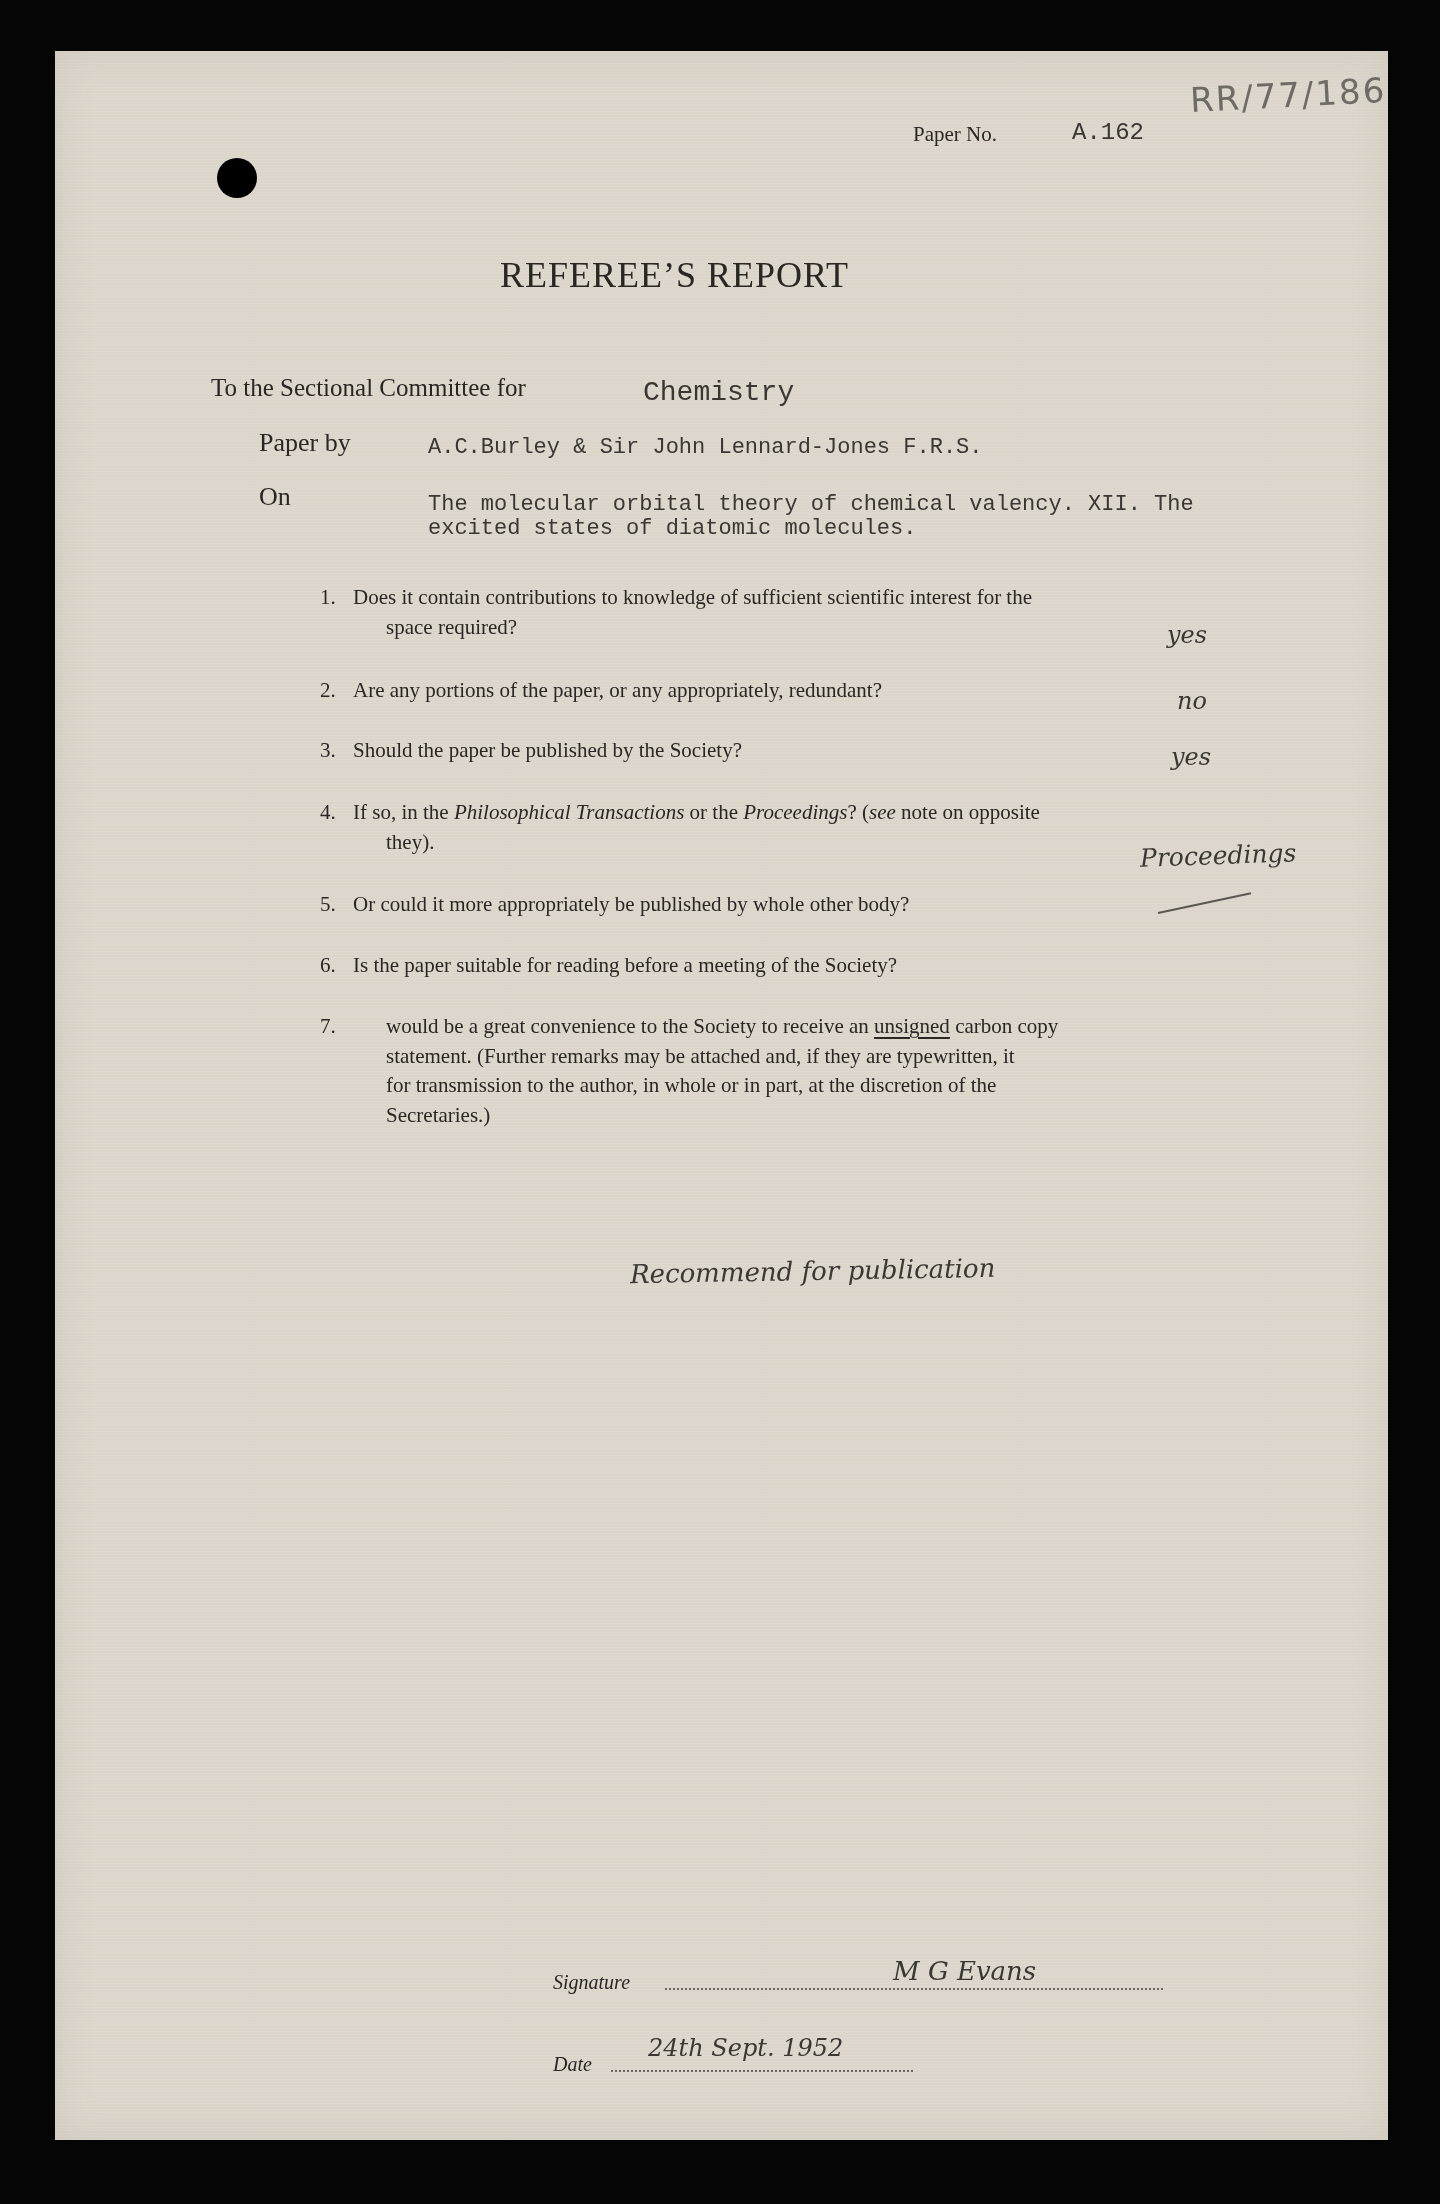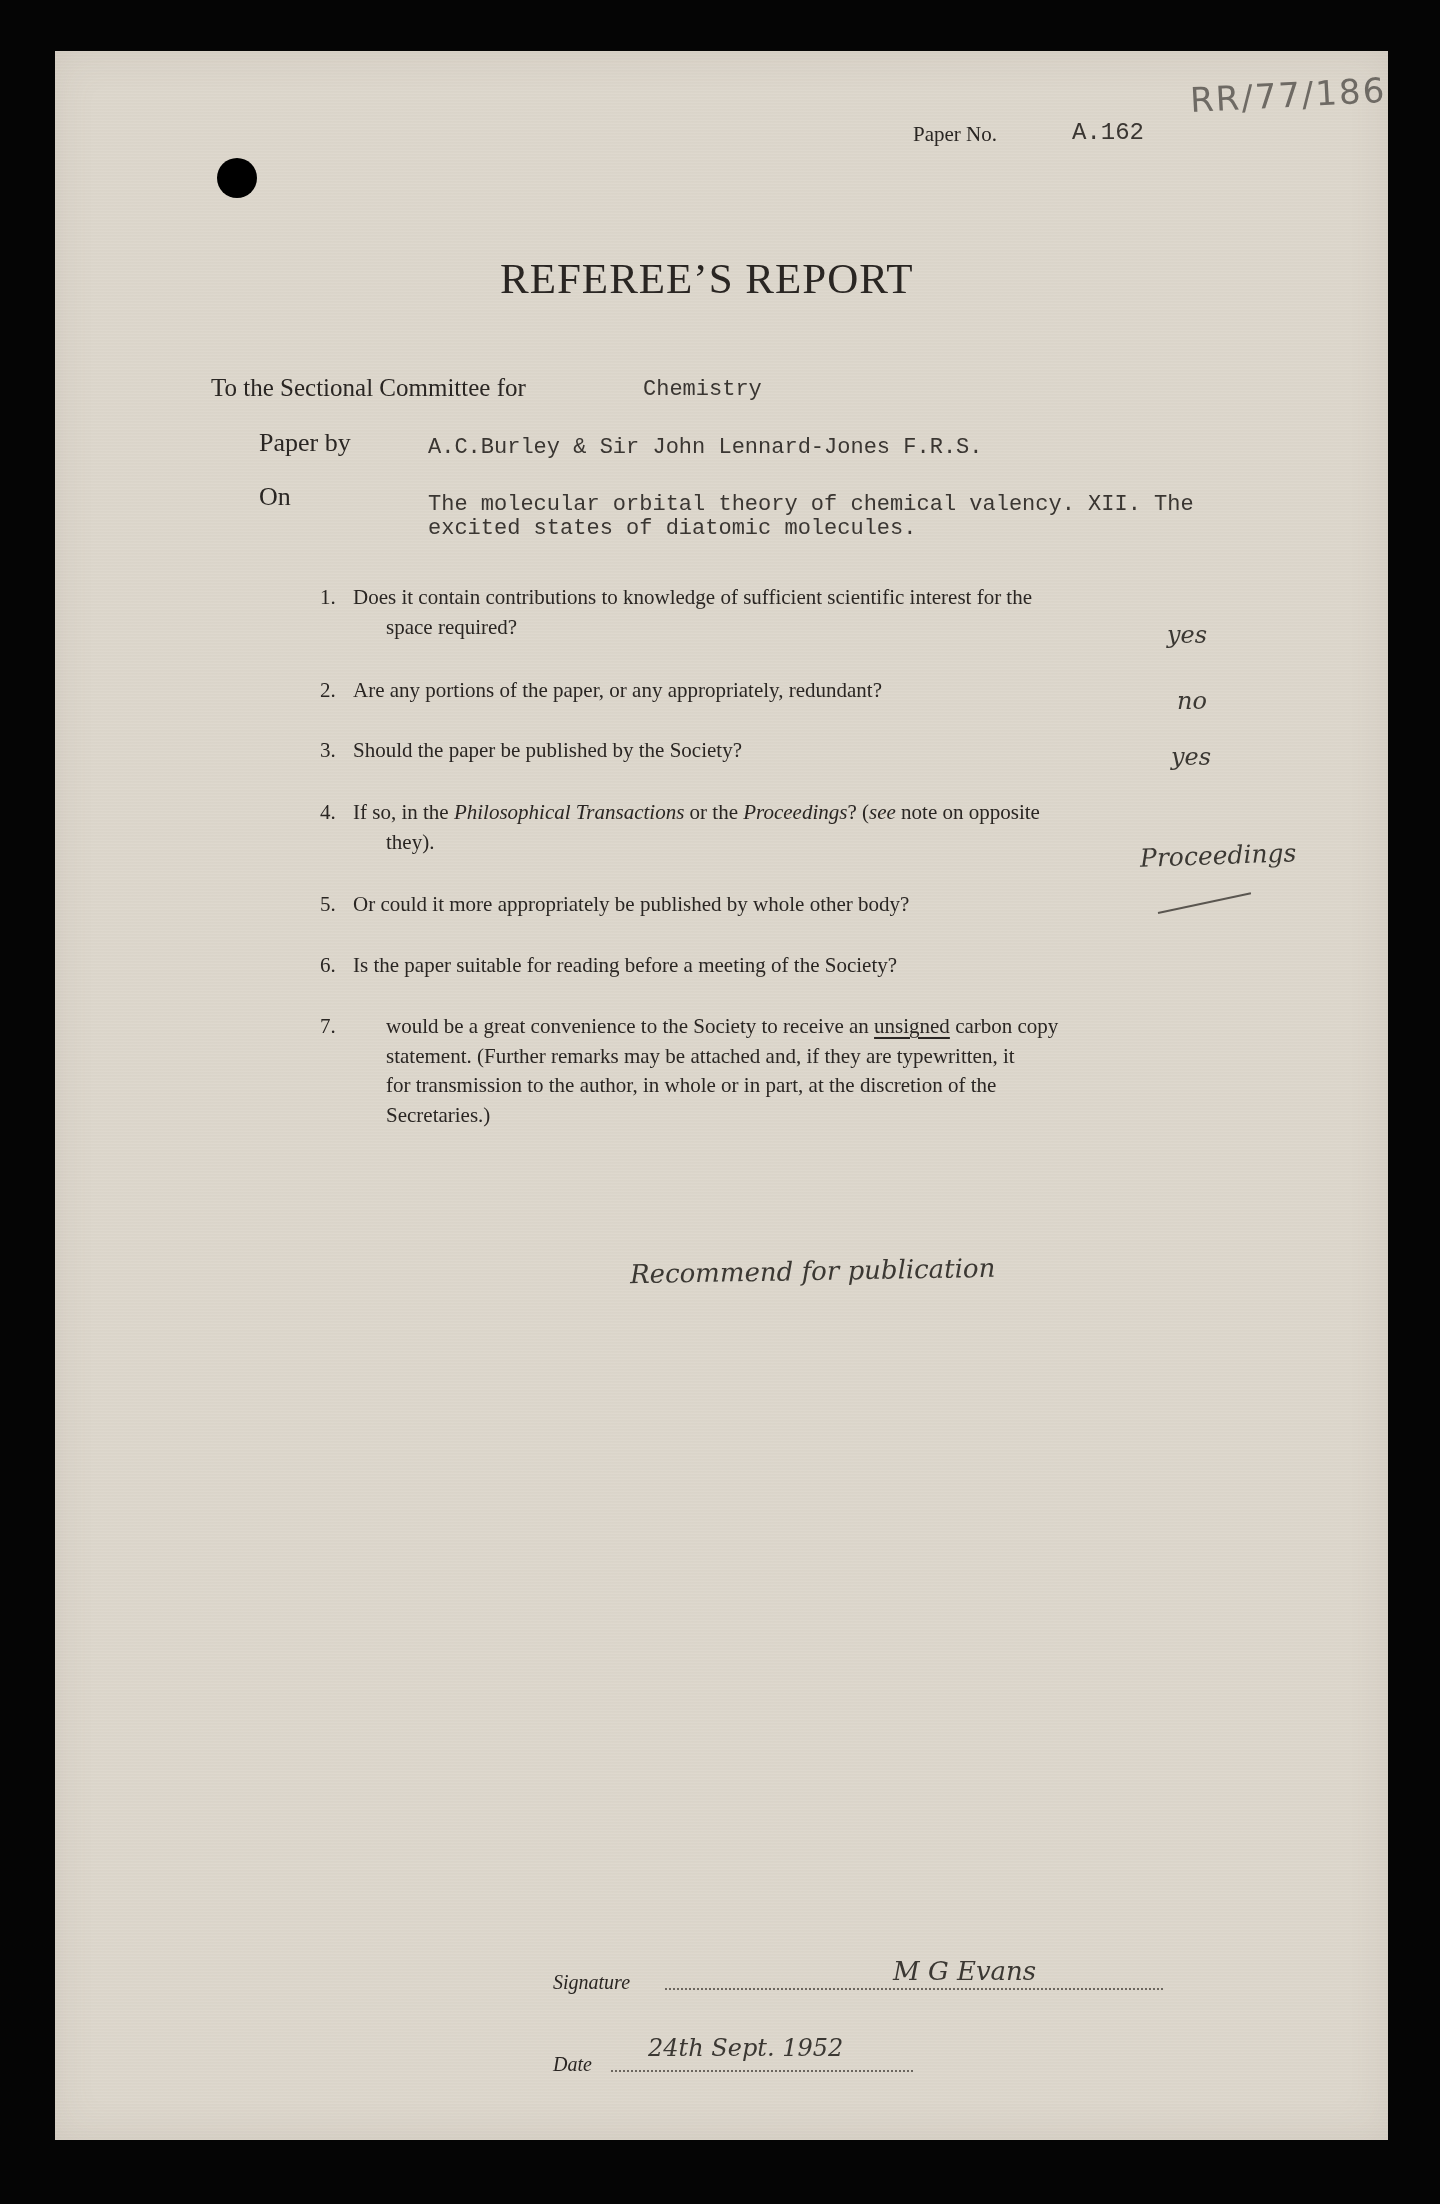"REFEREE’S REPORT" .title { font-size: 43px -> 36px }
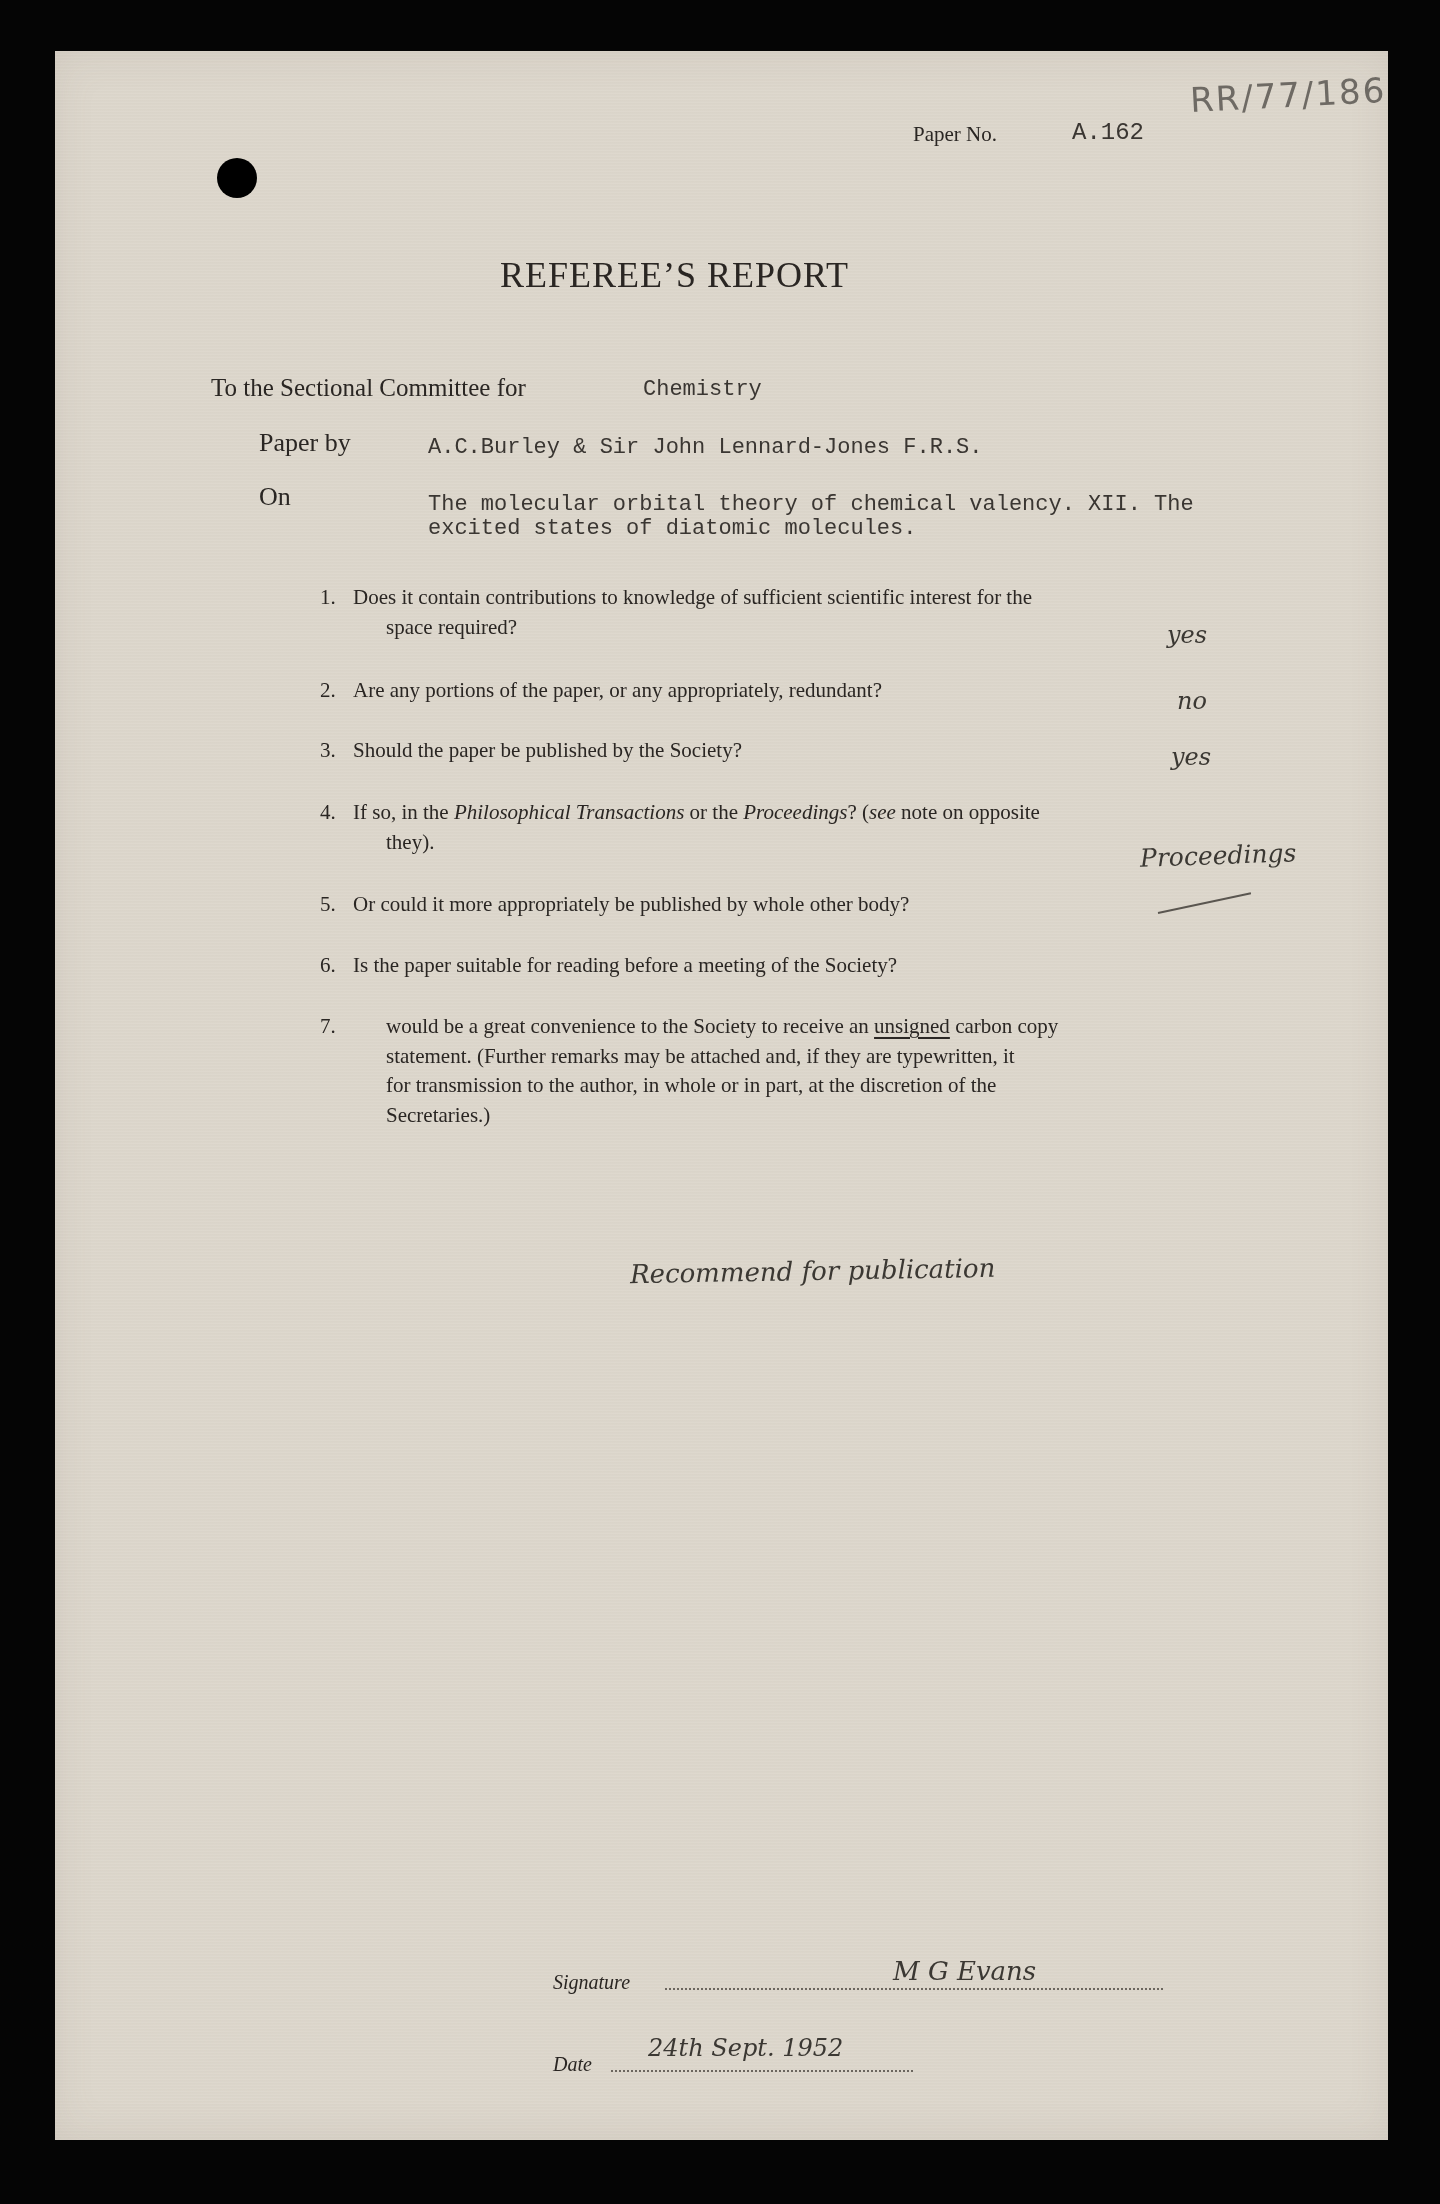"Chemistry" .committee-value { font-size: 22px -> 28px }
